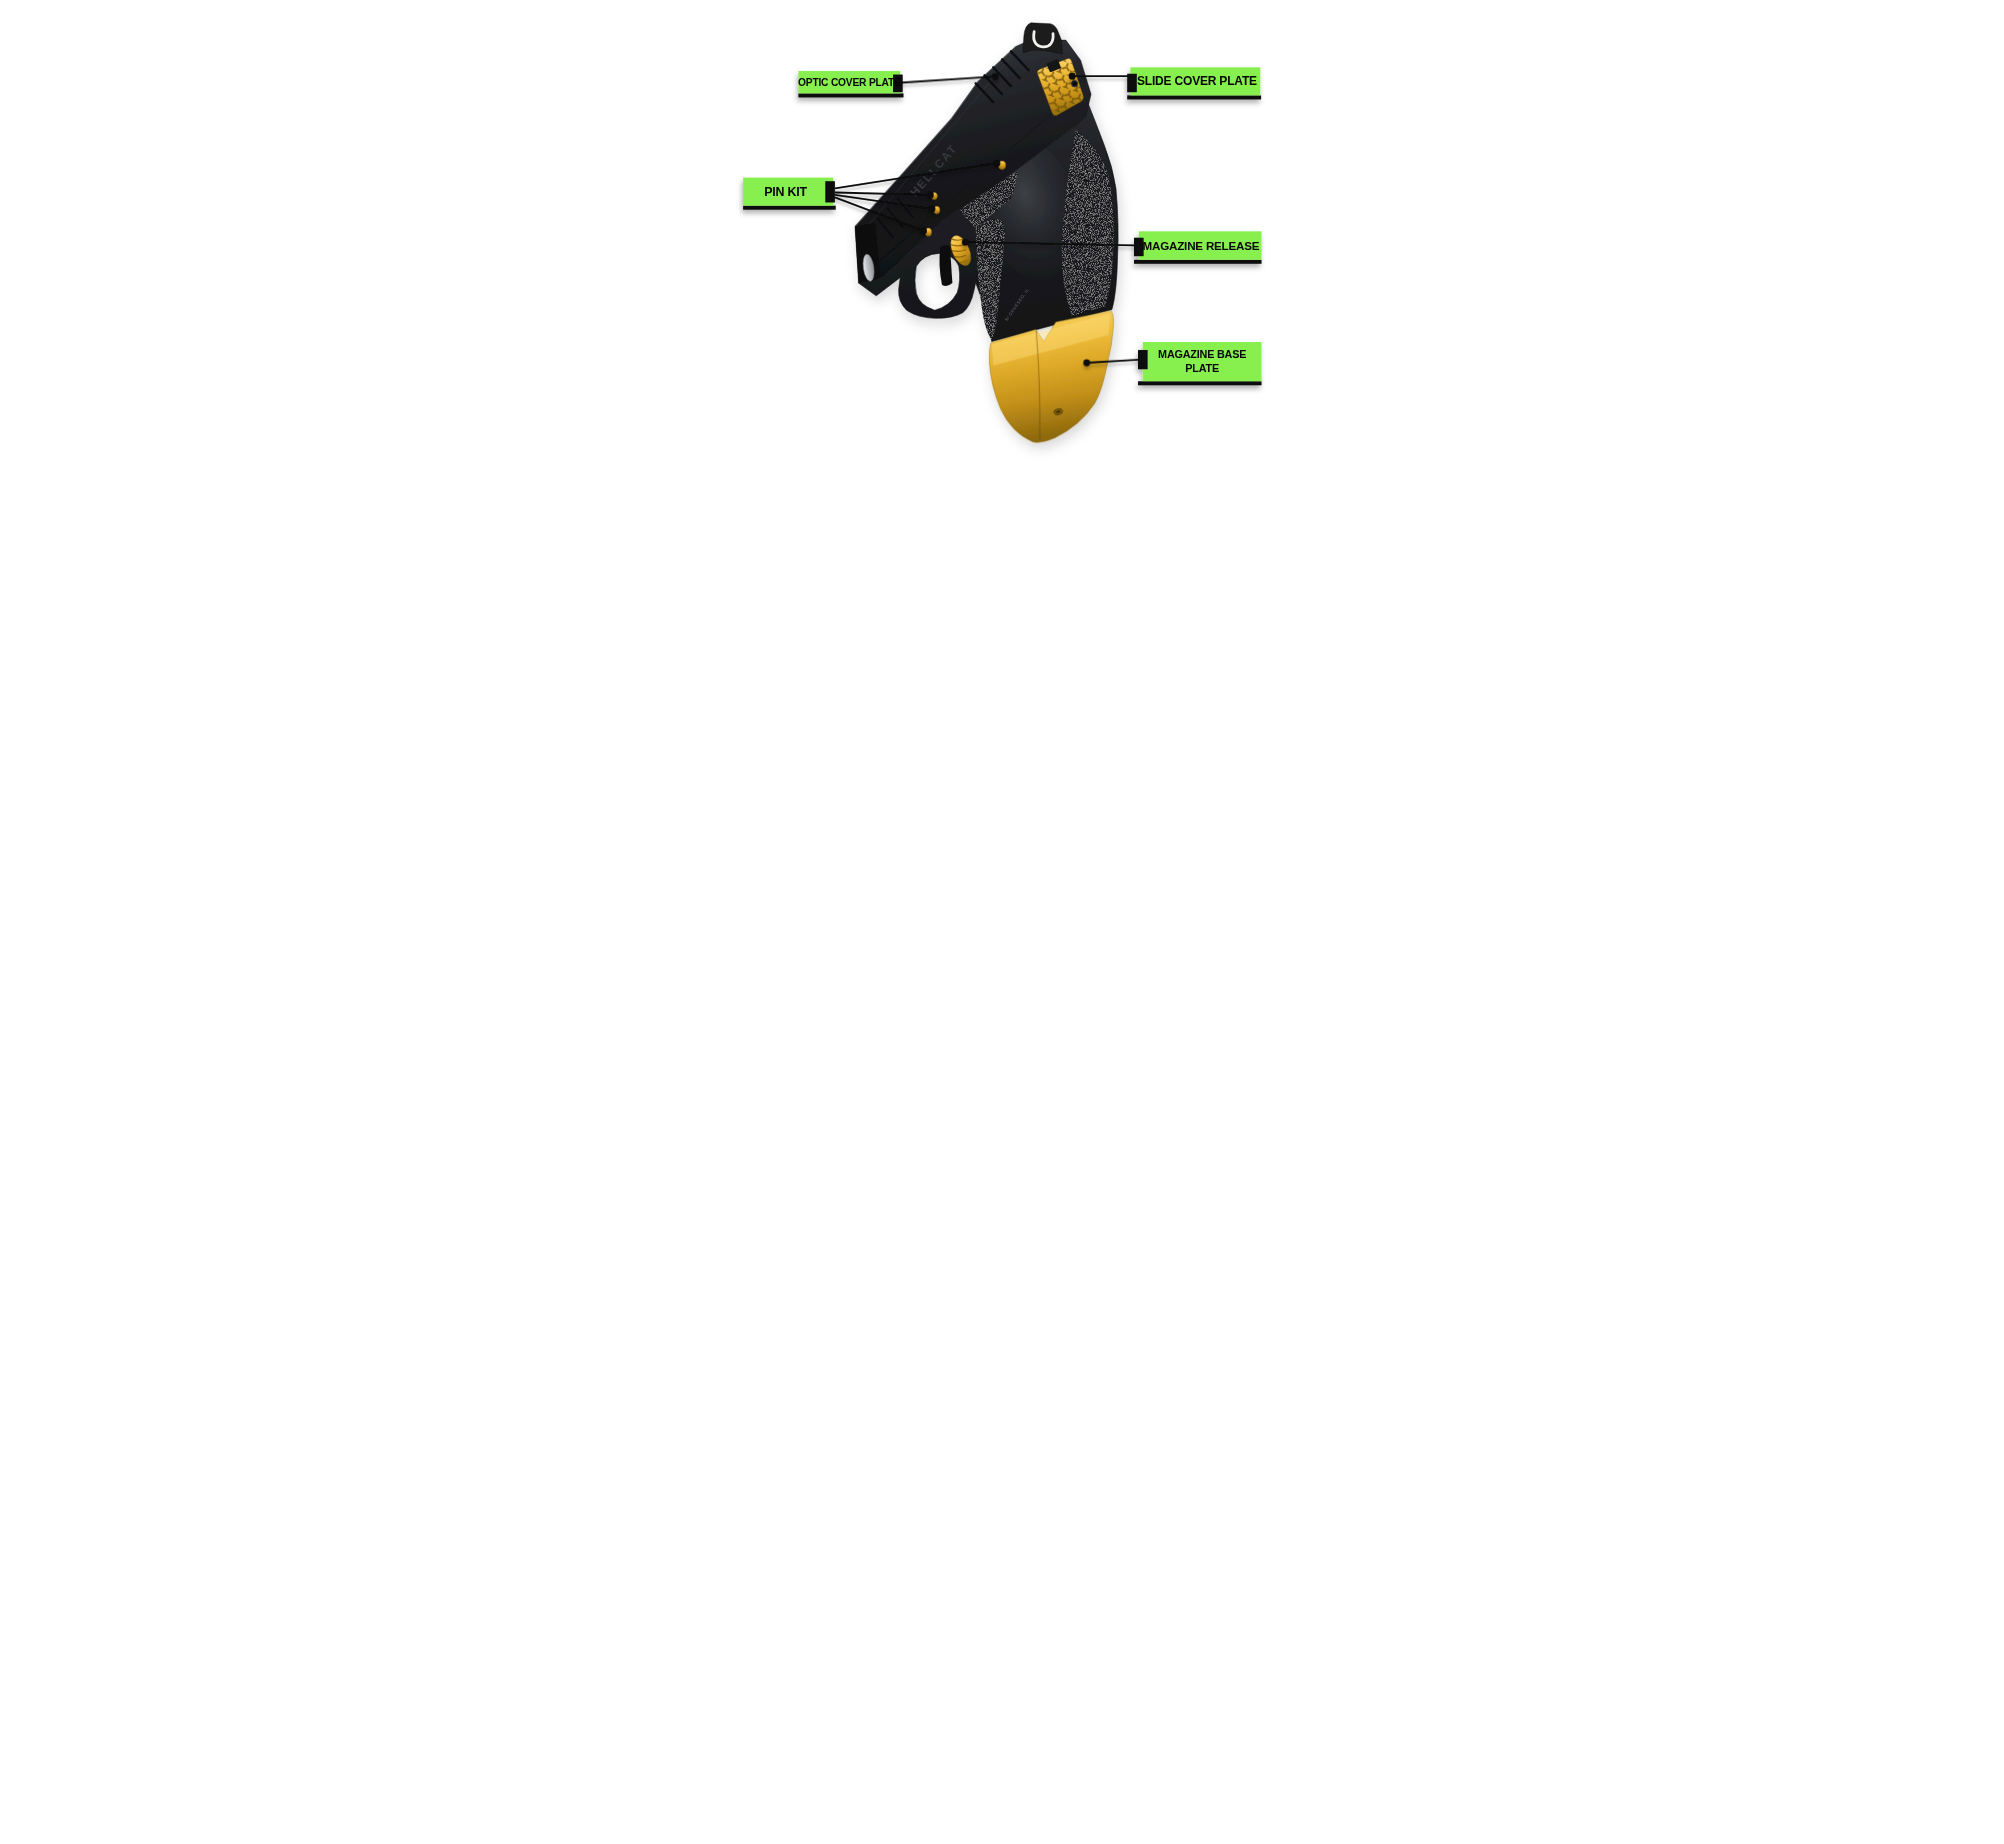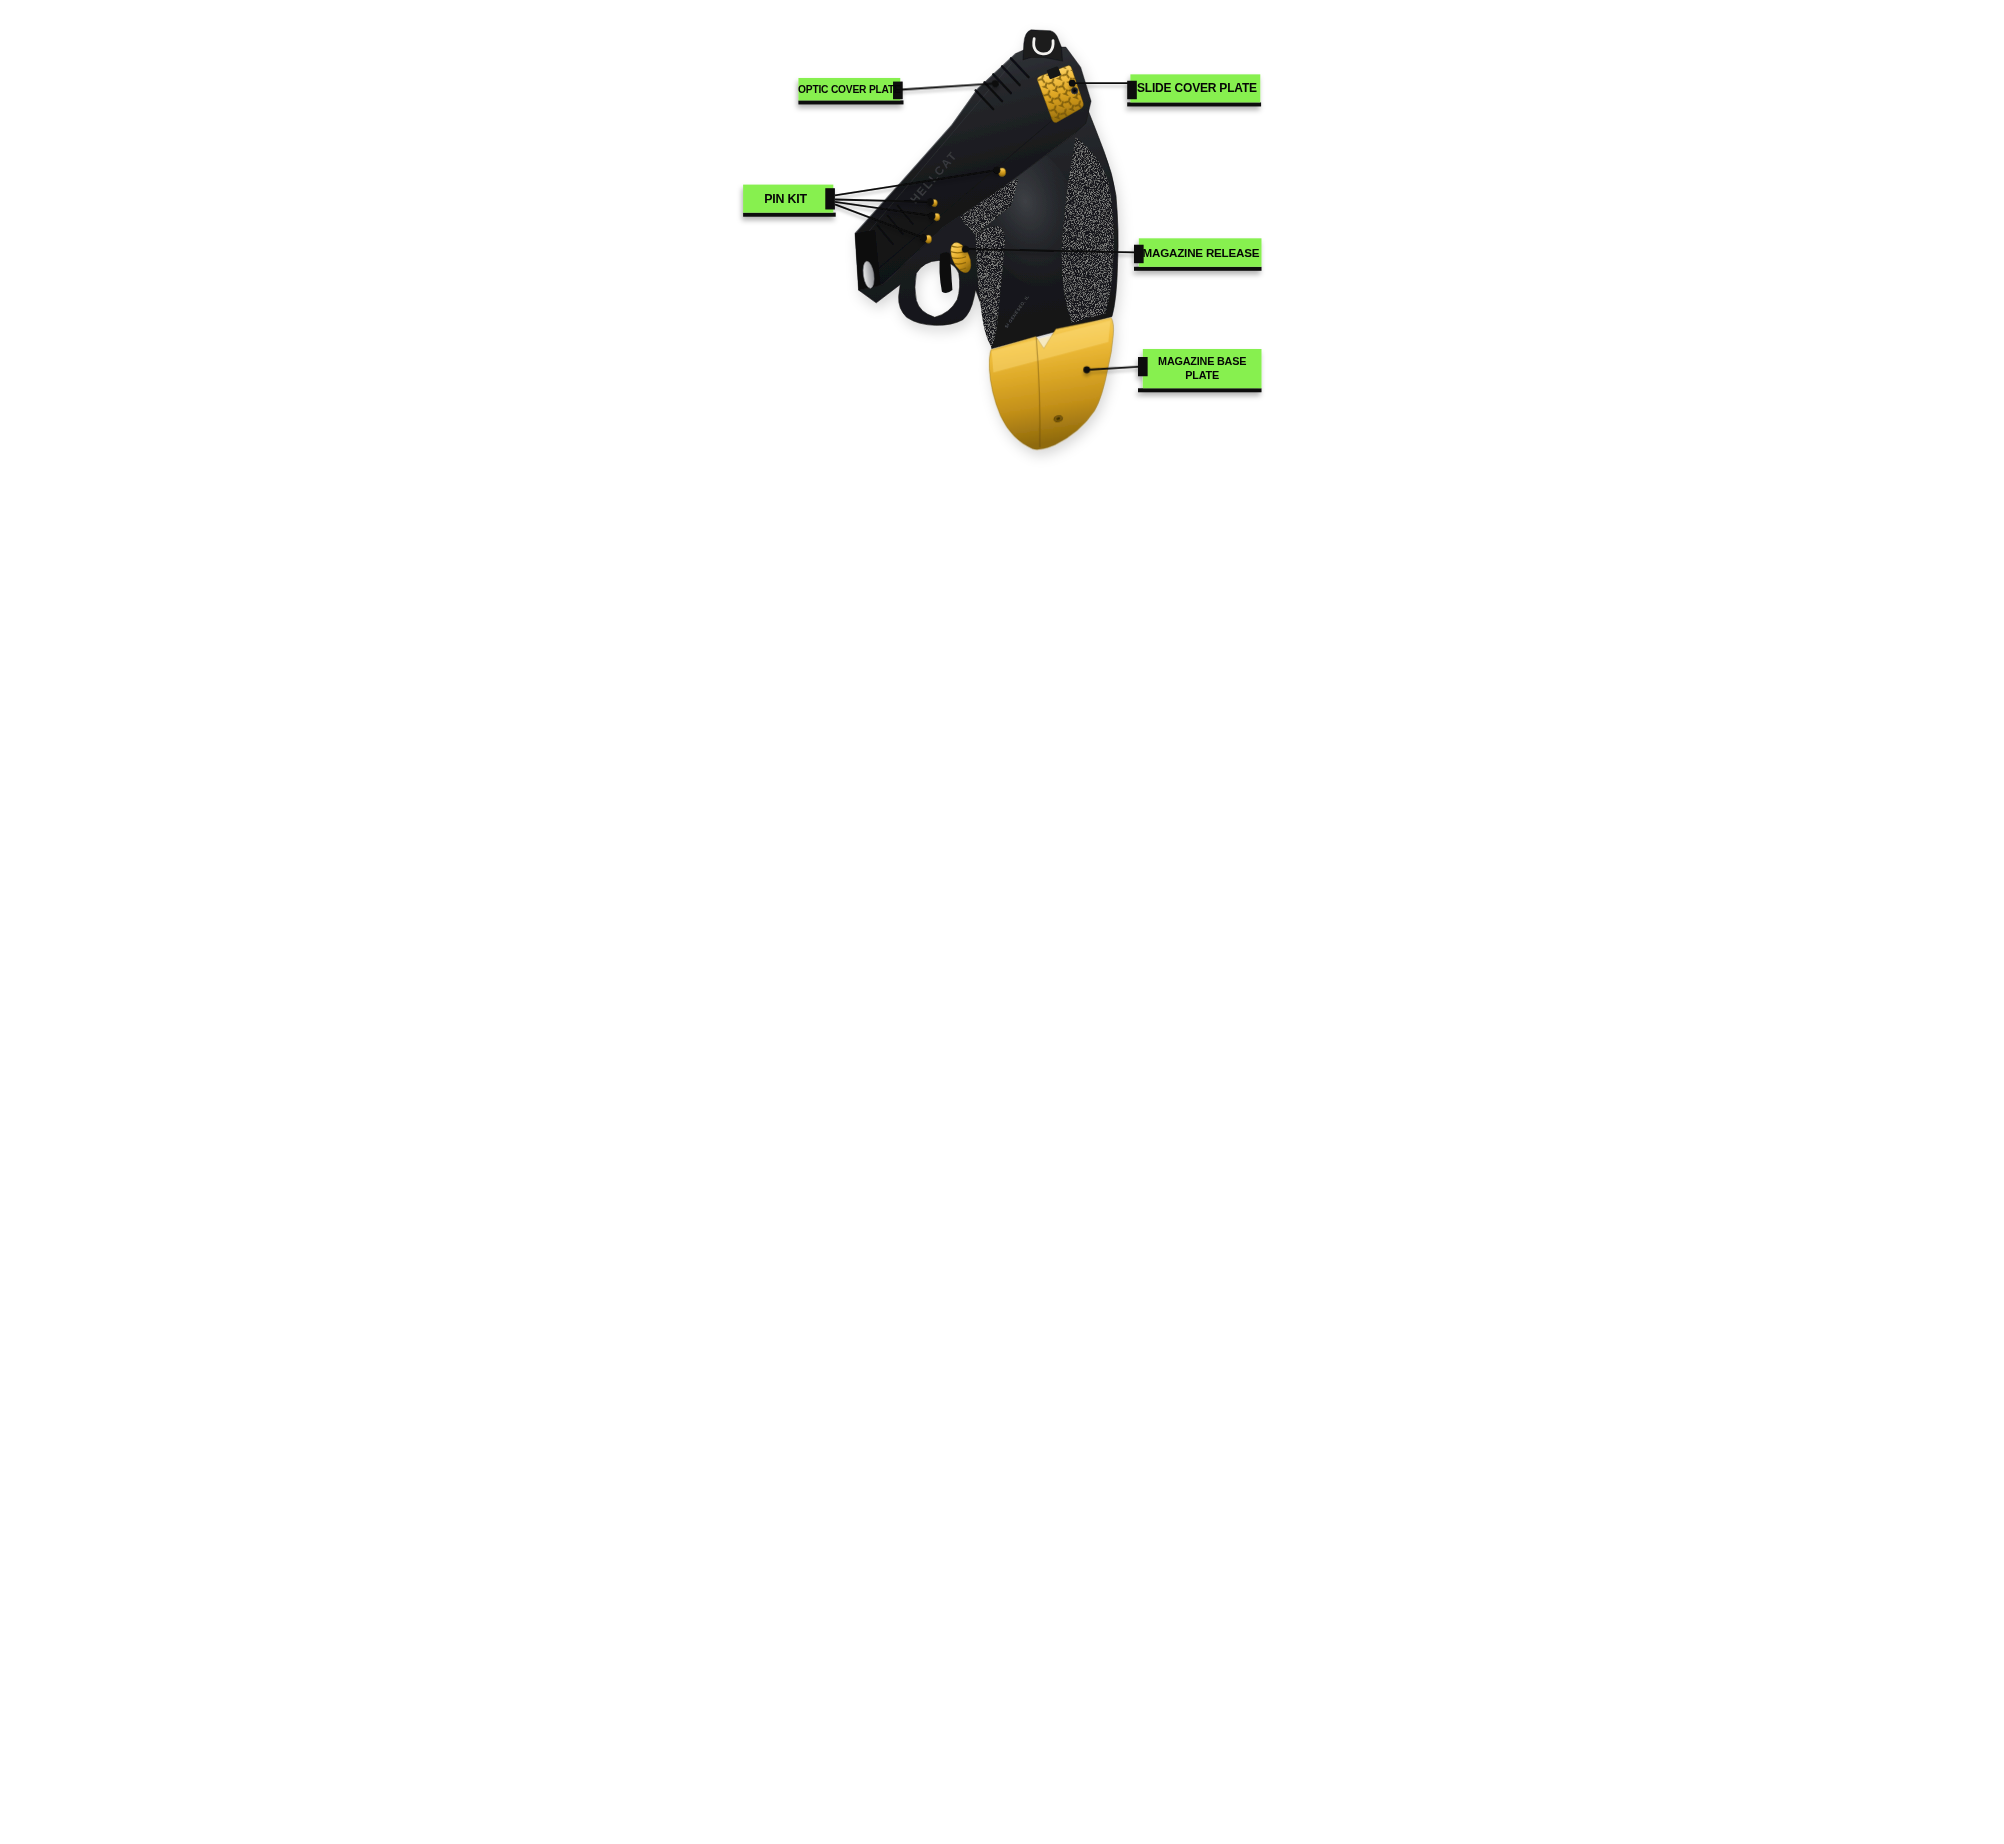"OPTIC COVER PLATE" .canvas { margin: 7px auto -> 0 auto }
